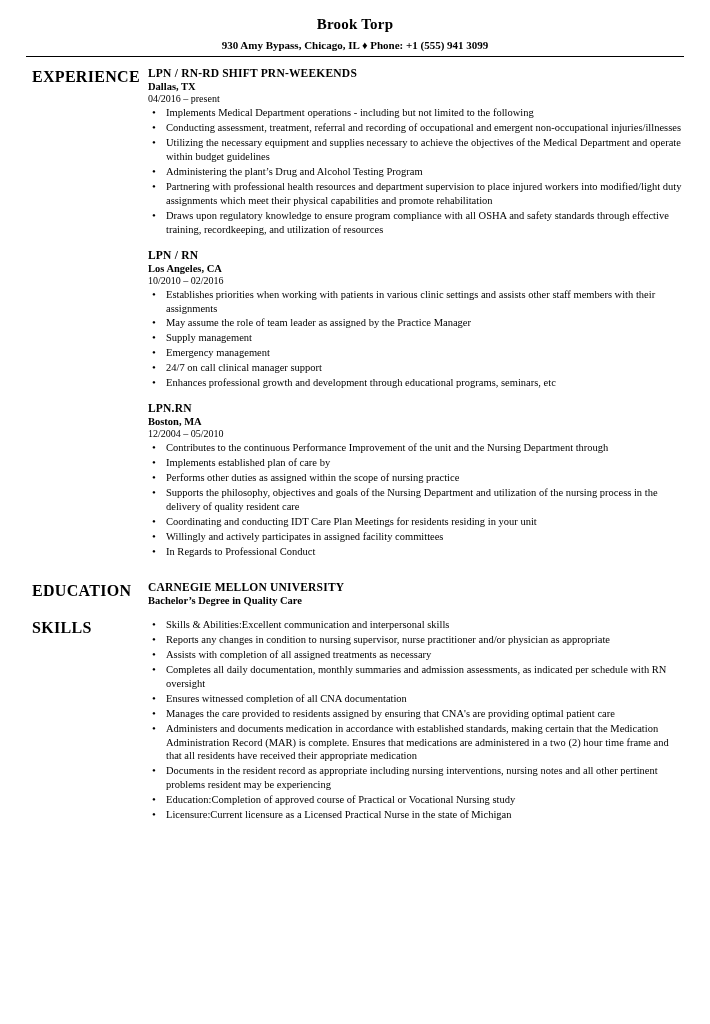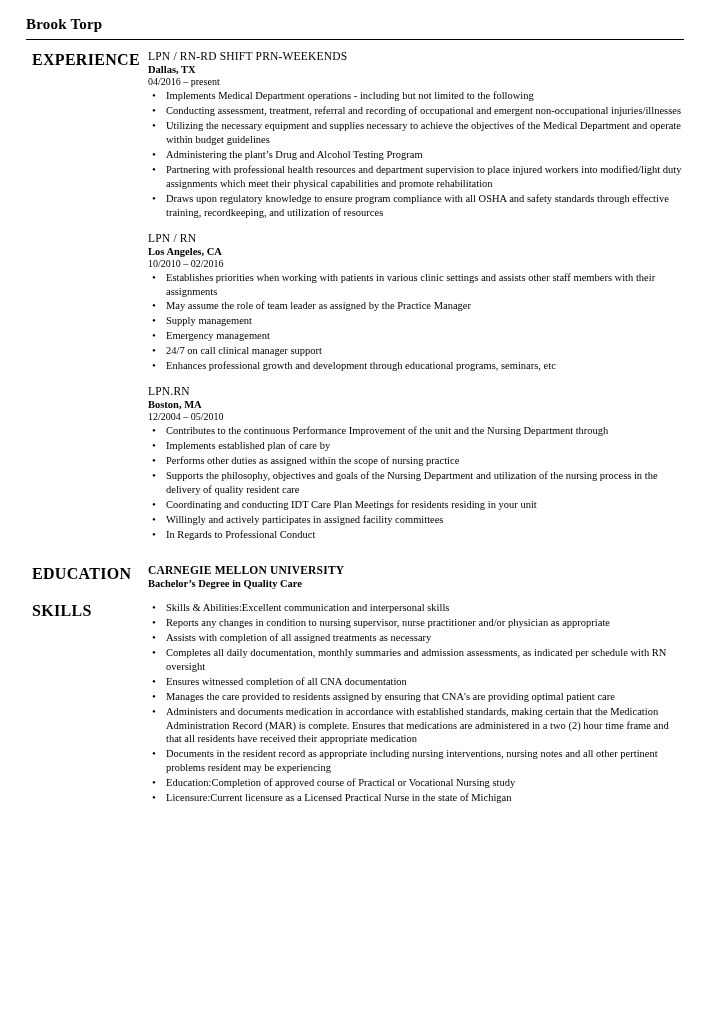"Brook Torp" .name { text-align: left -> center }
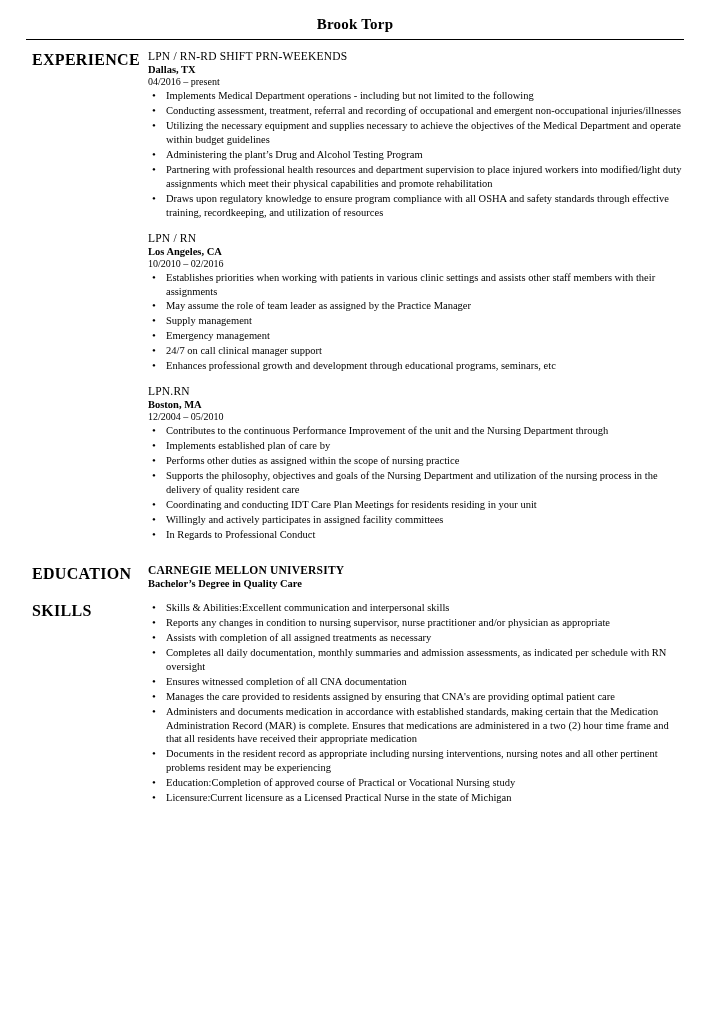"930 Amy Bypass, Chicago, IL" div.contact { html: none -> <div>930 Amy Bypass, Chicago, IL ♦ Phone: +1 (555) 941 3099</div> }
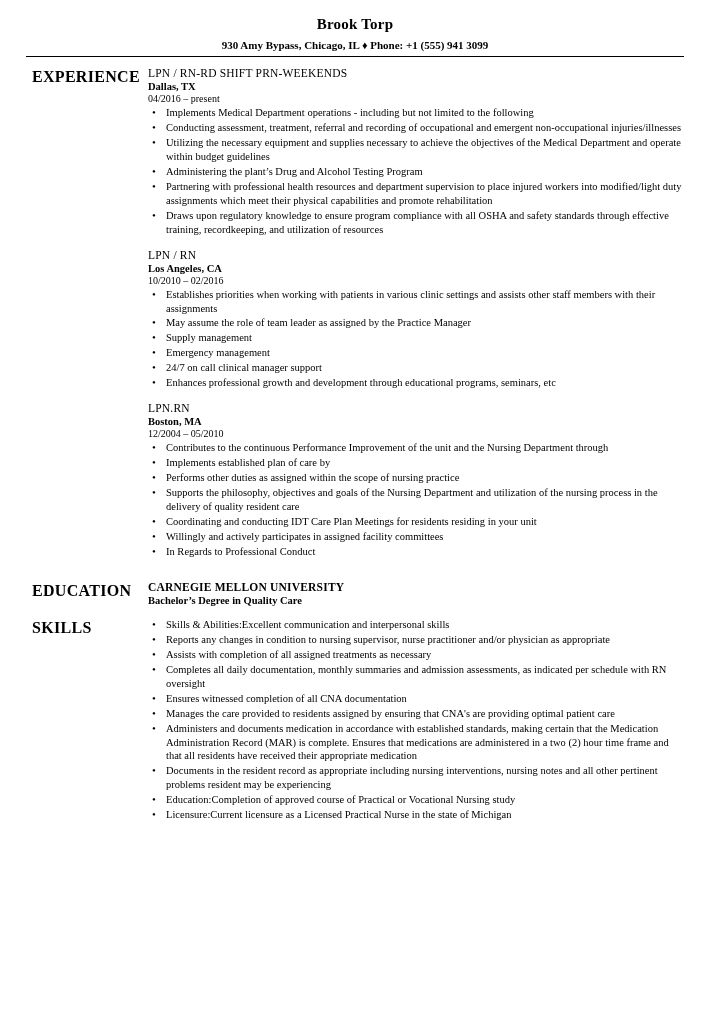"LPN / RN-RD SHIFT PRN-WEEKENDS" .job-title { font-weight: normal -> bold }
